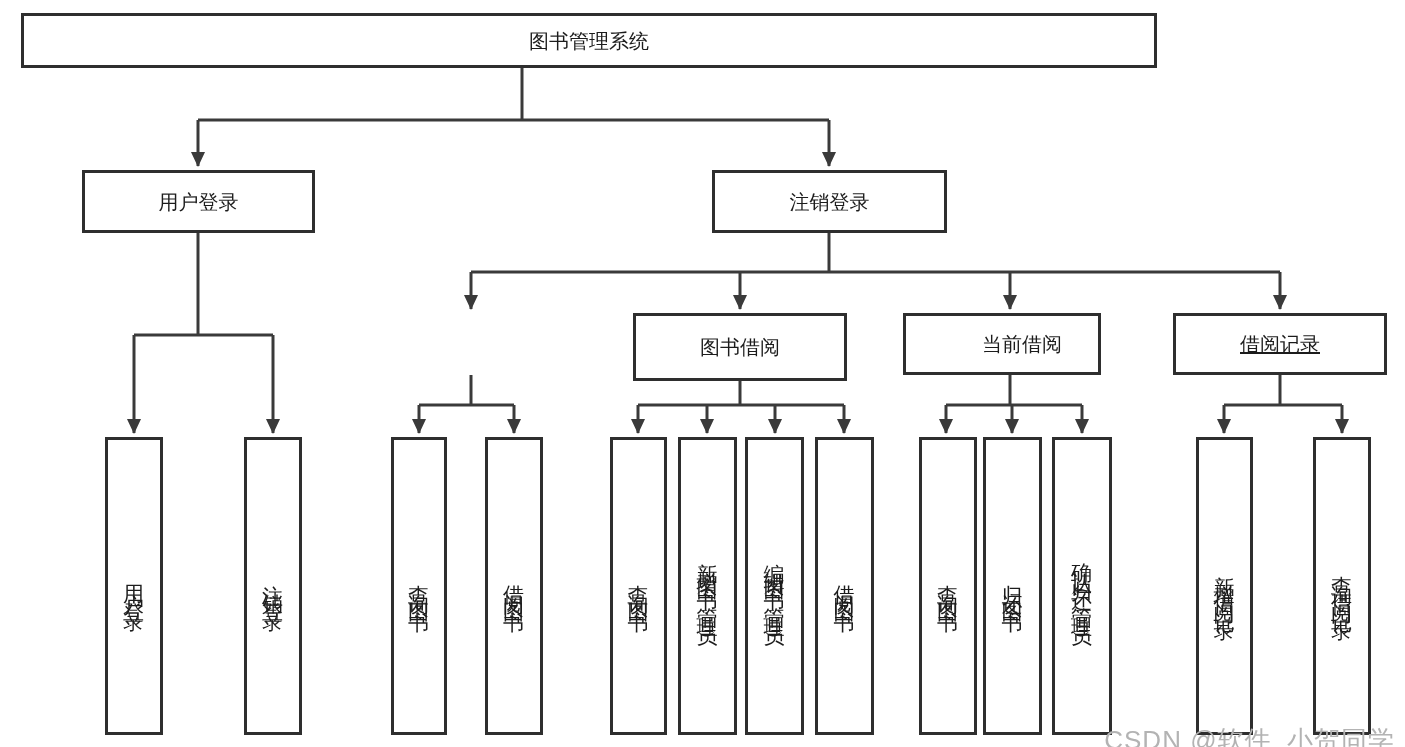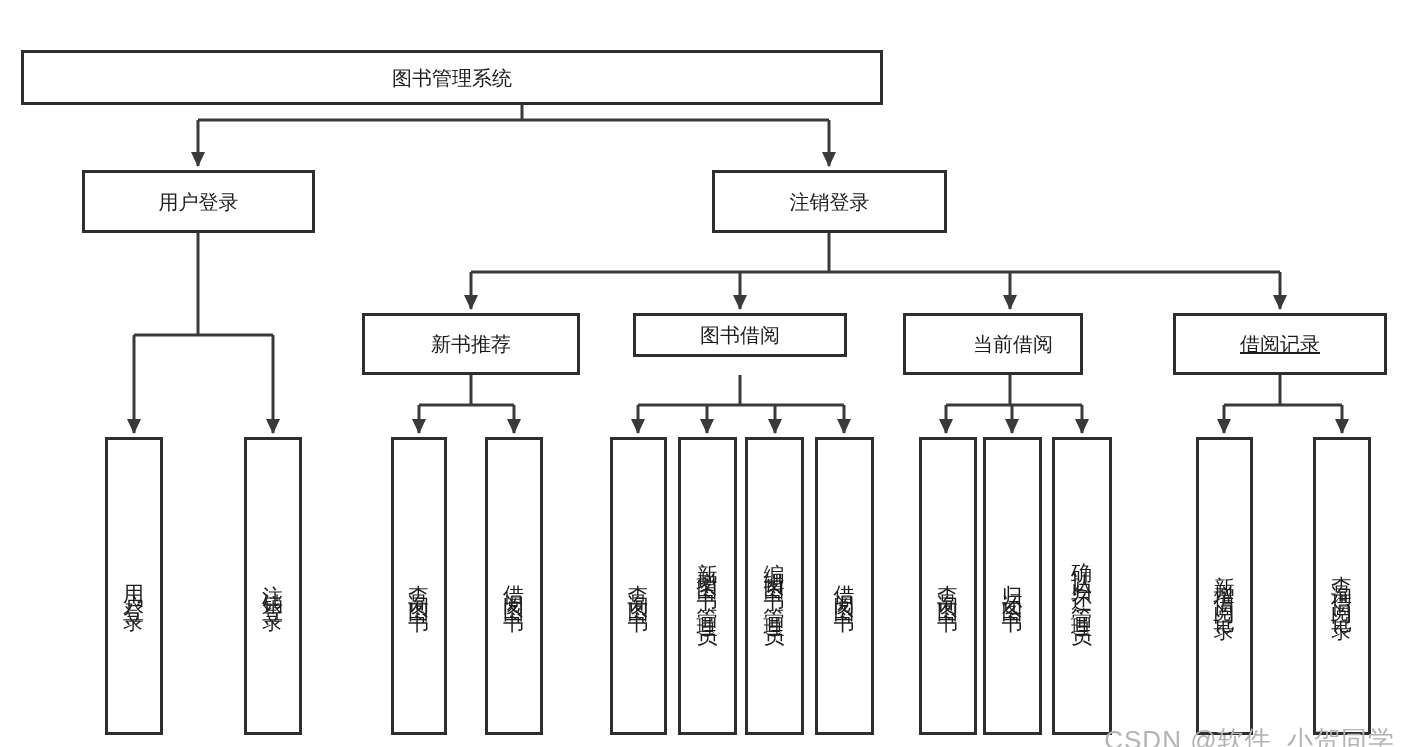"图书管理系统" div.box { margin-top: 37px -> none; width: 862px -> 1136px }
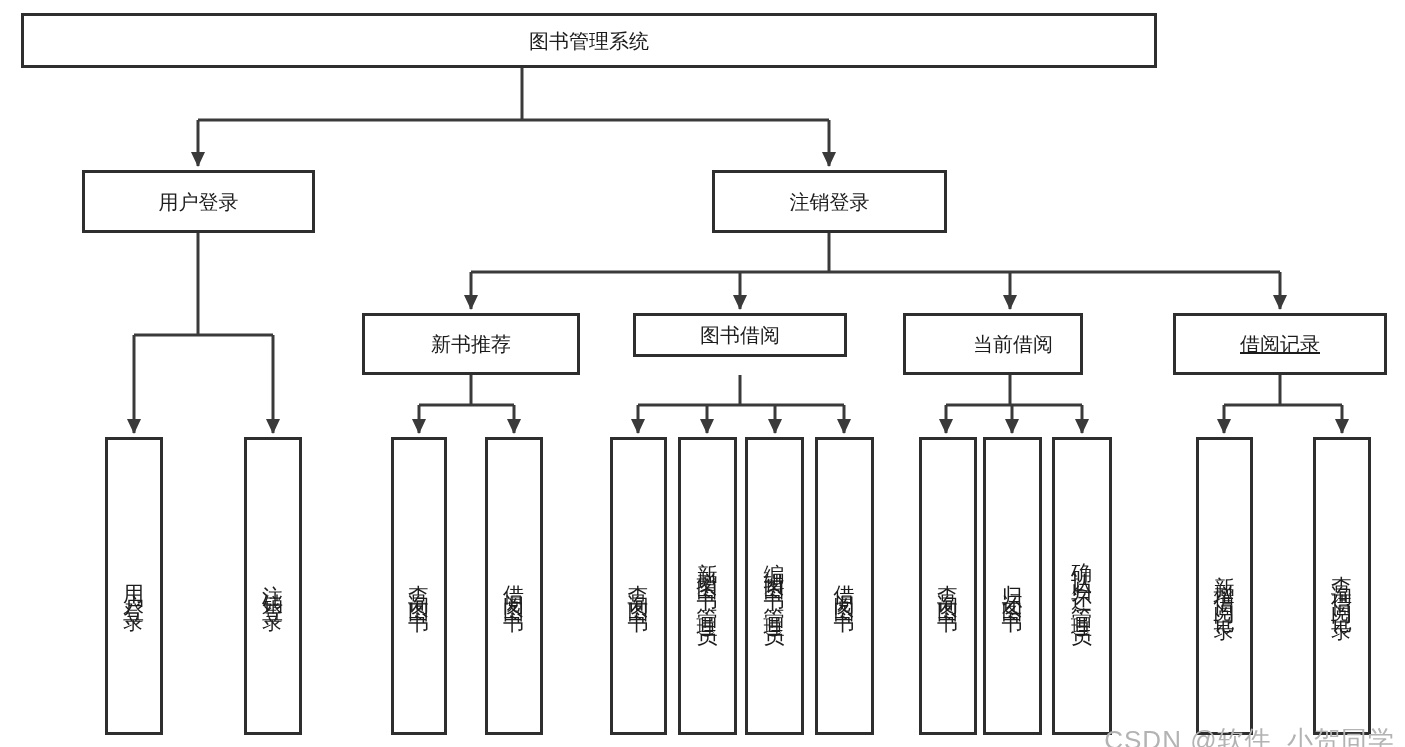"新书推荐" div.box { html: <div>新书推荐</div> -> none }
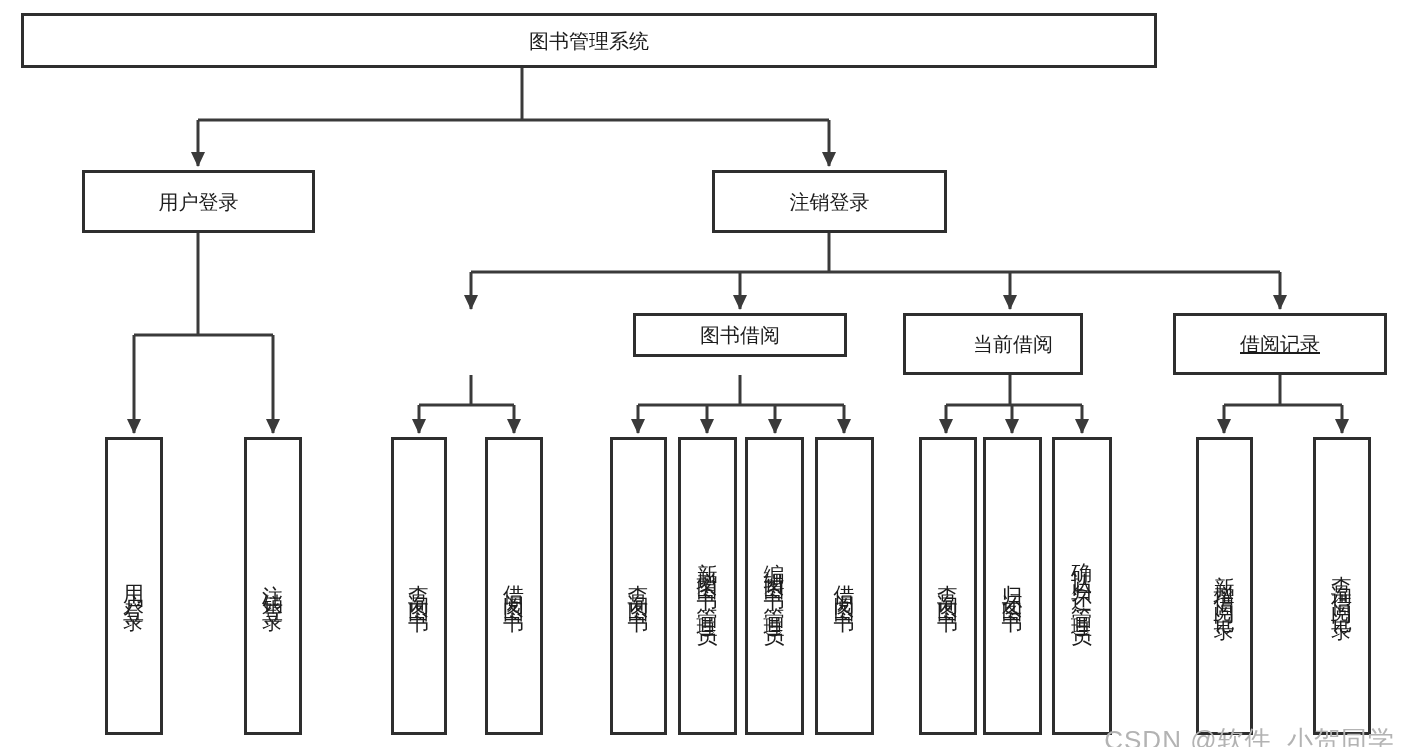"图书借阅" div.box { height: 44px -> 68px }
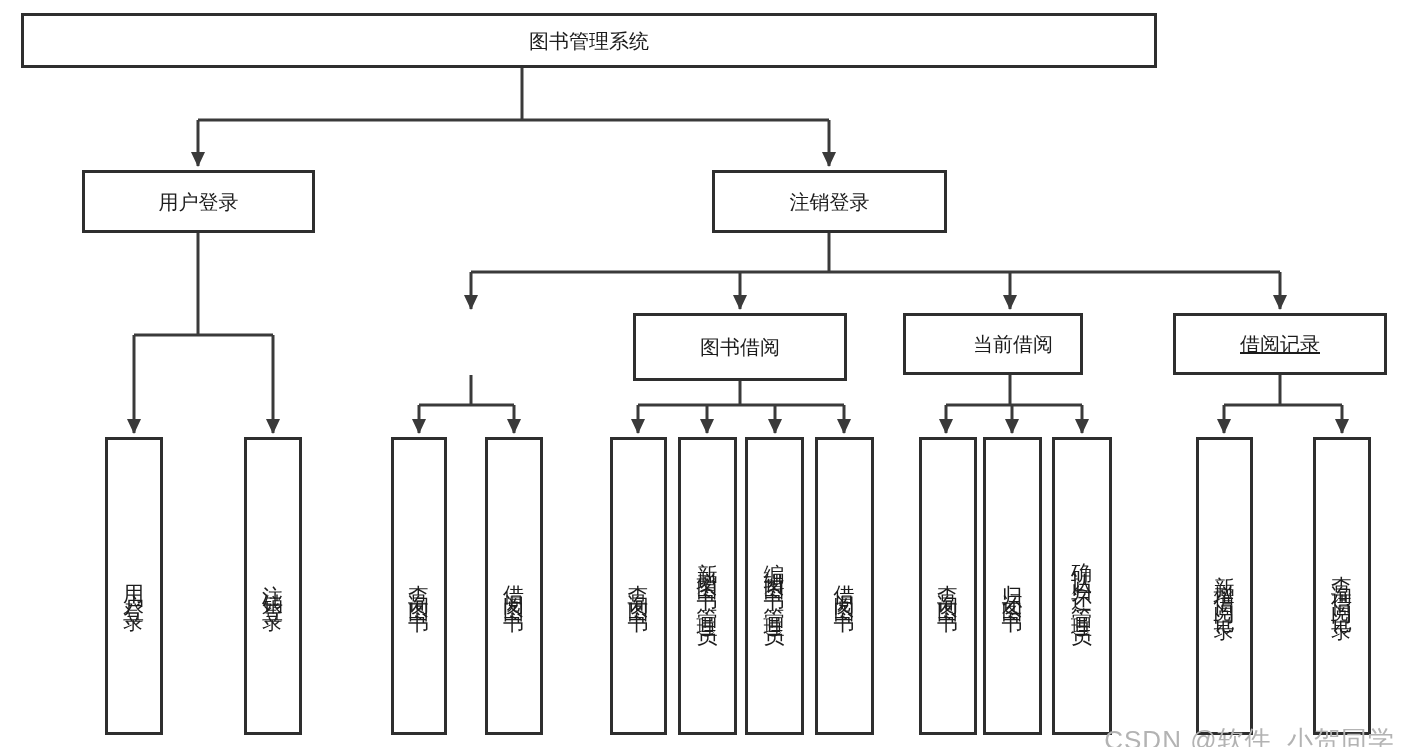"当前借阅" div.box { width: 180px -> 198px }
